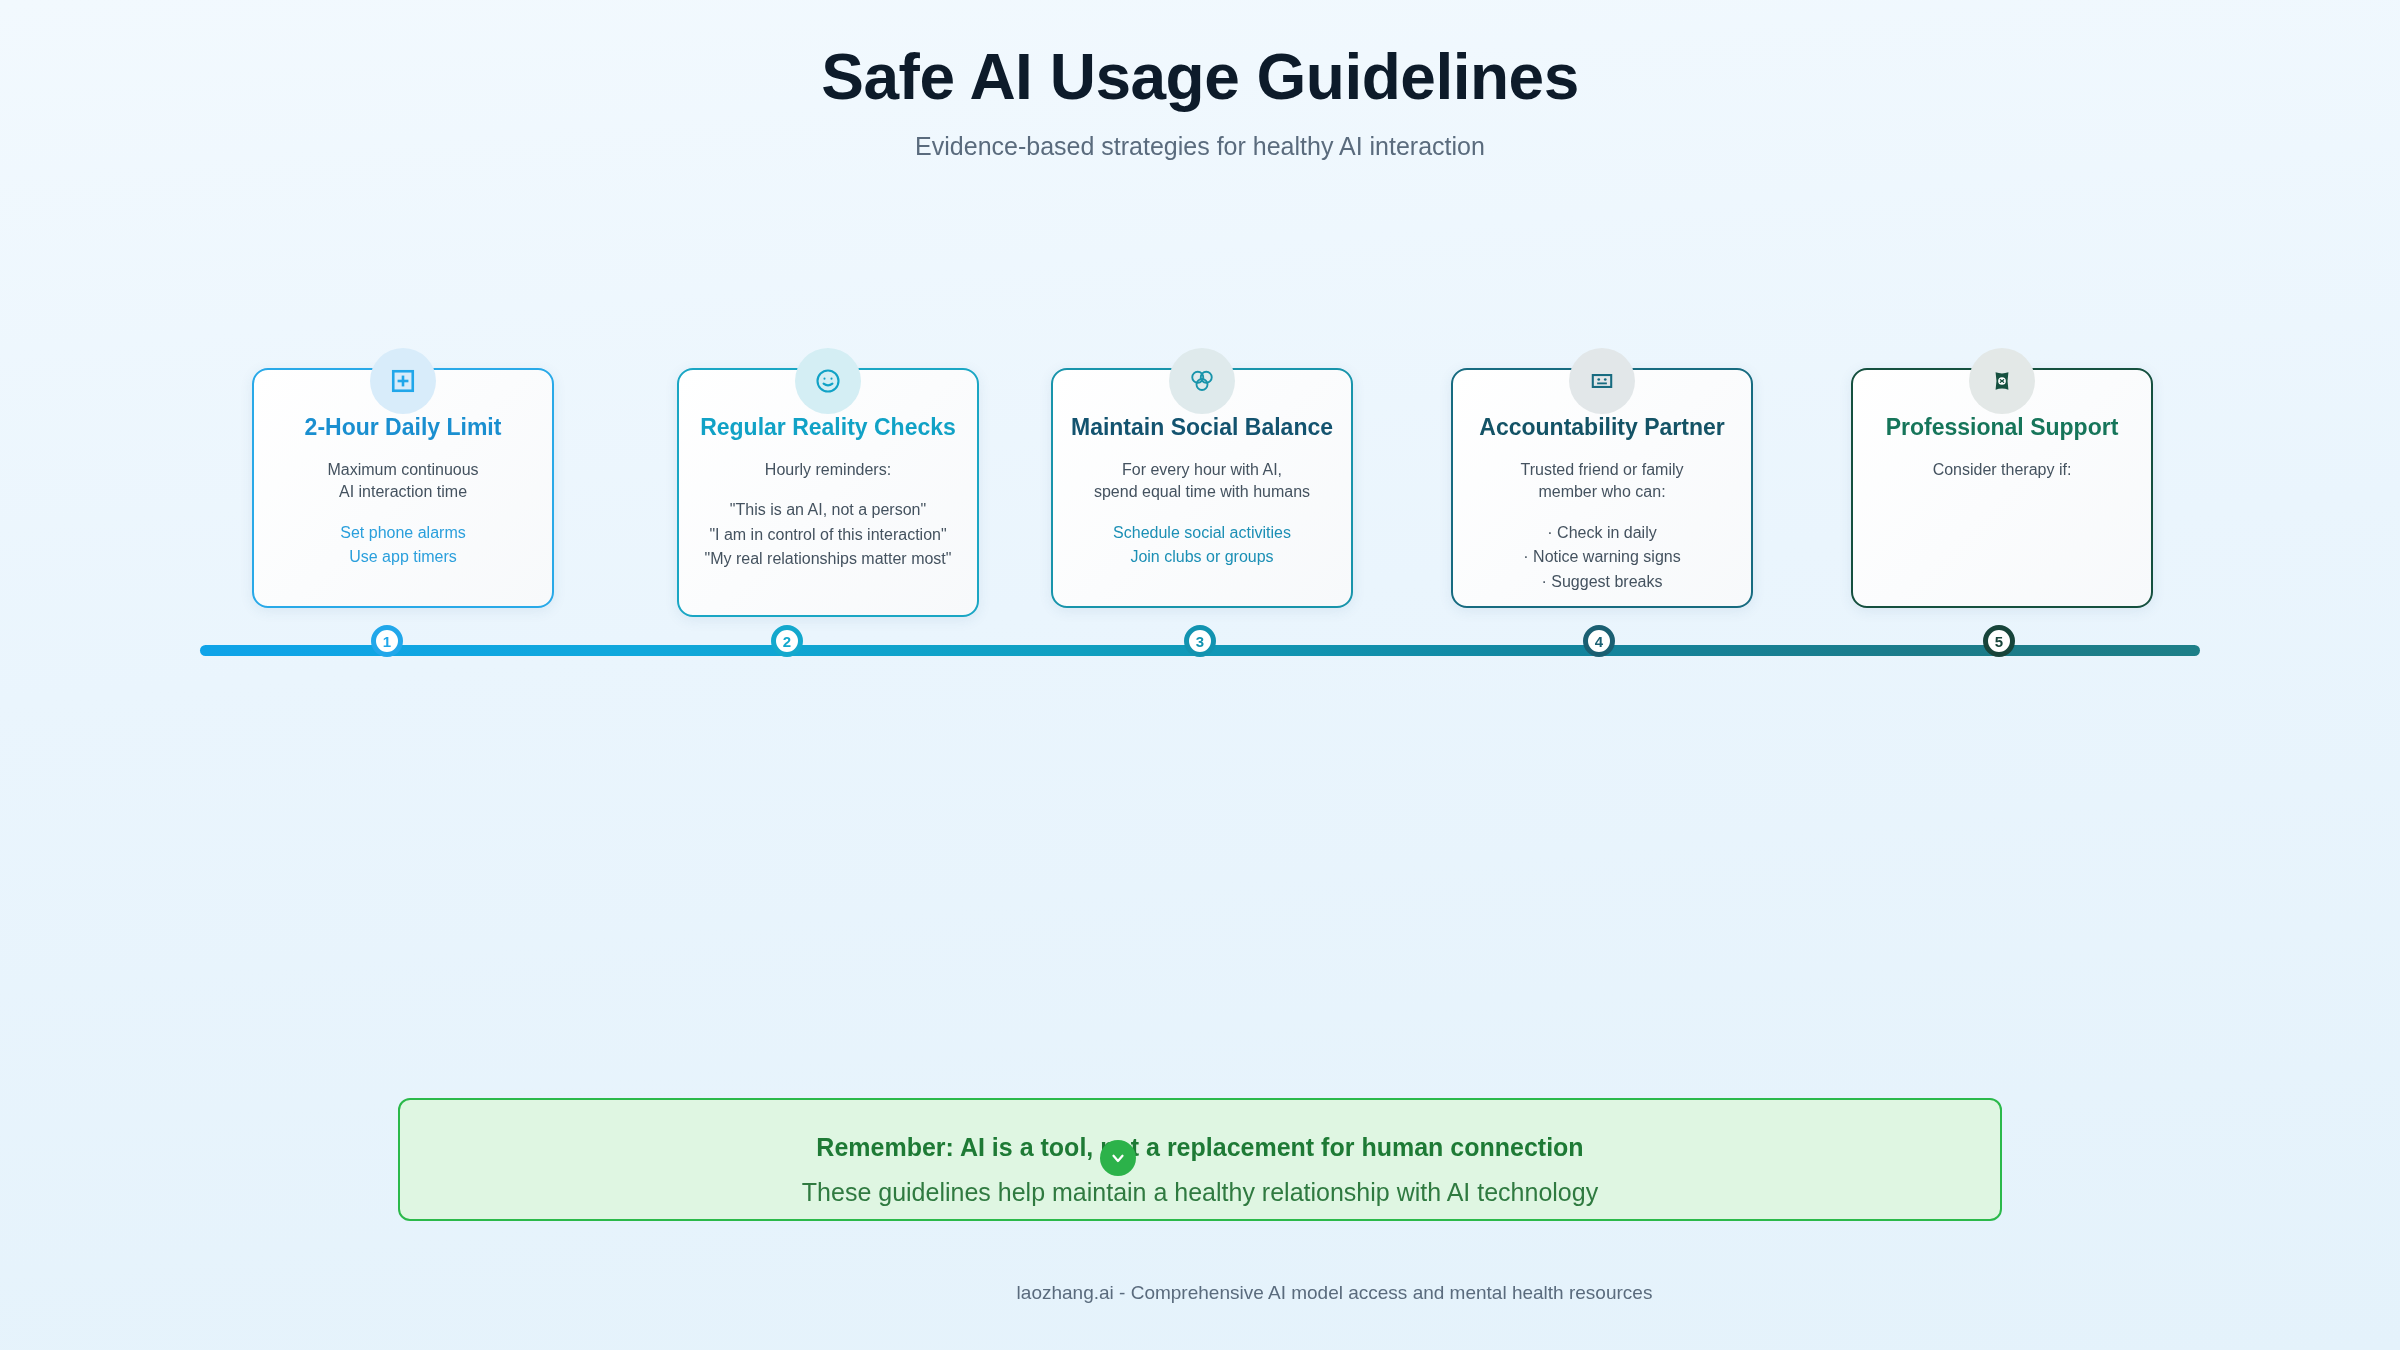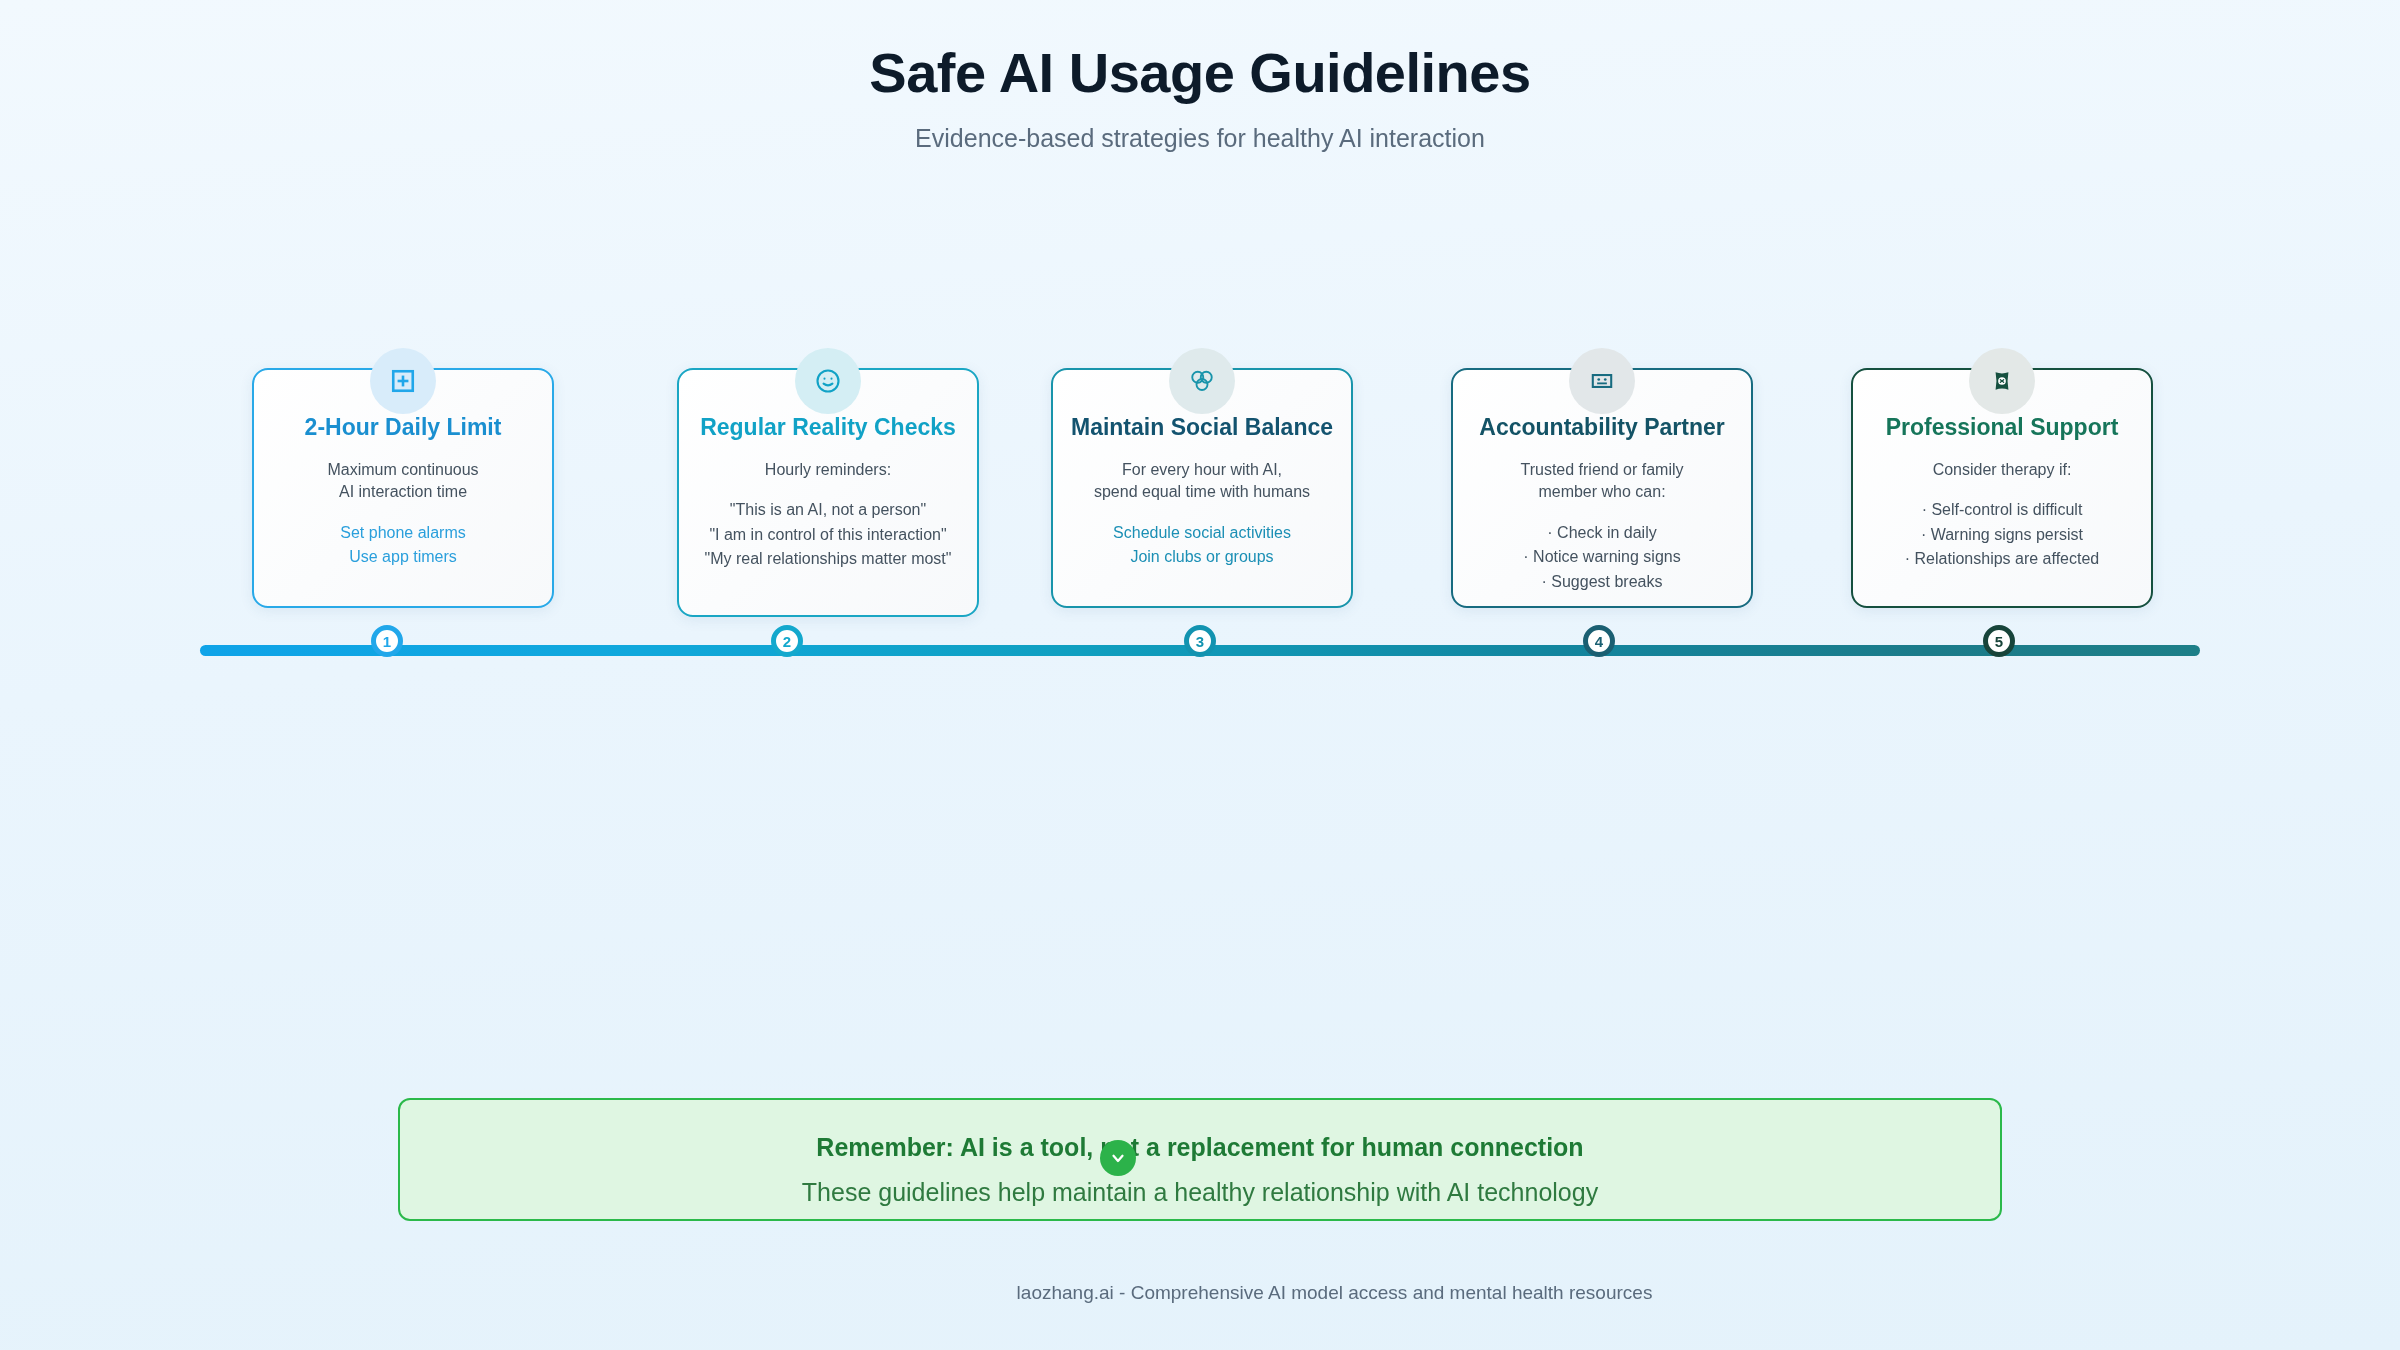"Safe AI Usage Guidelines" .title { font-size: 56px -> 64px }
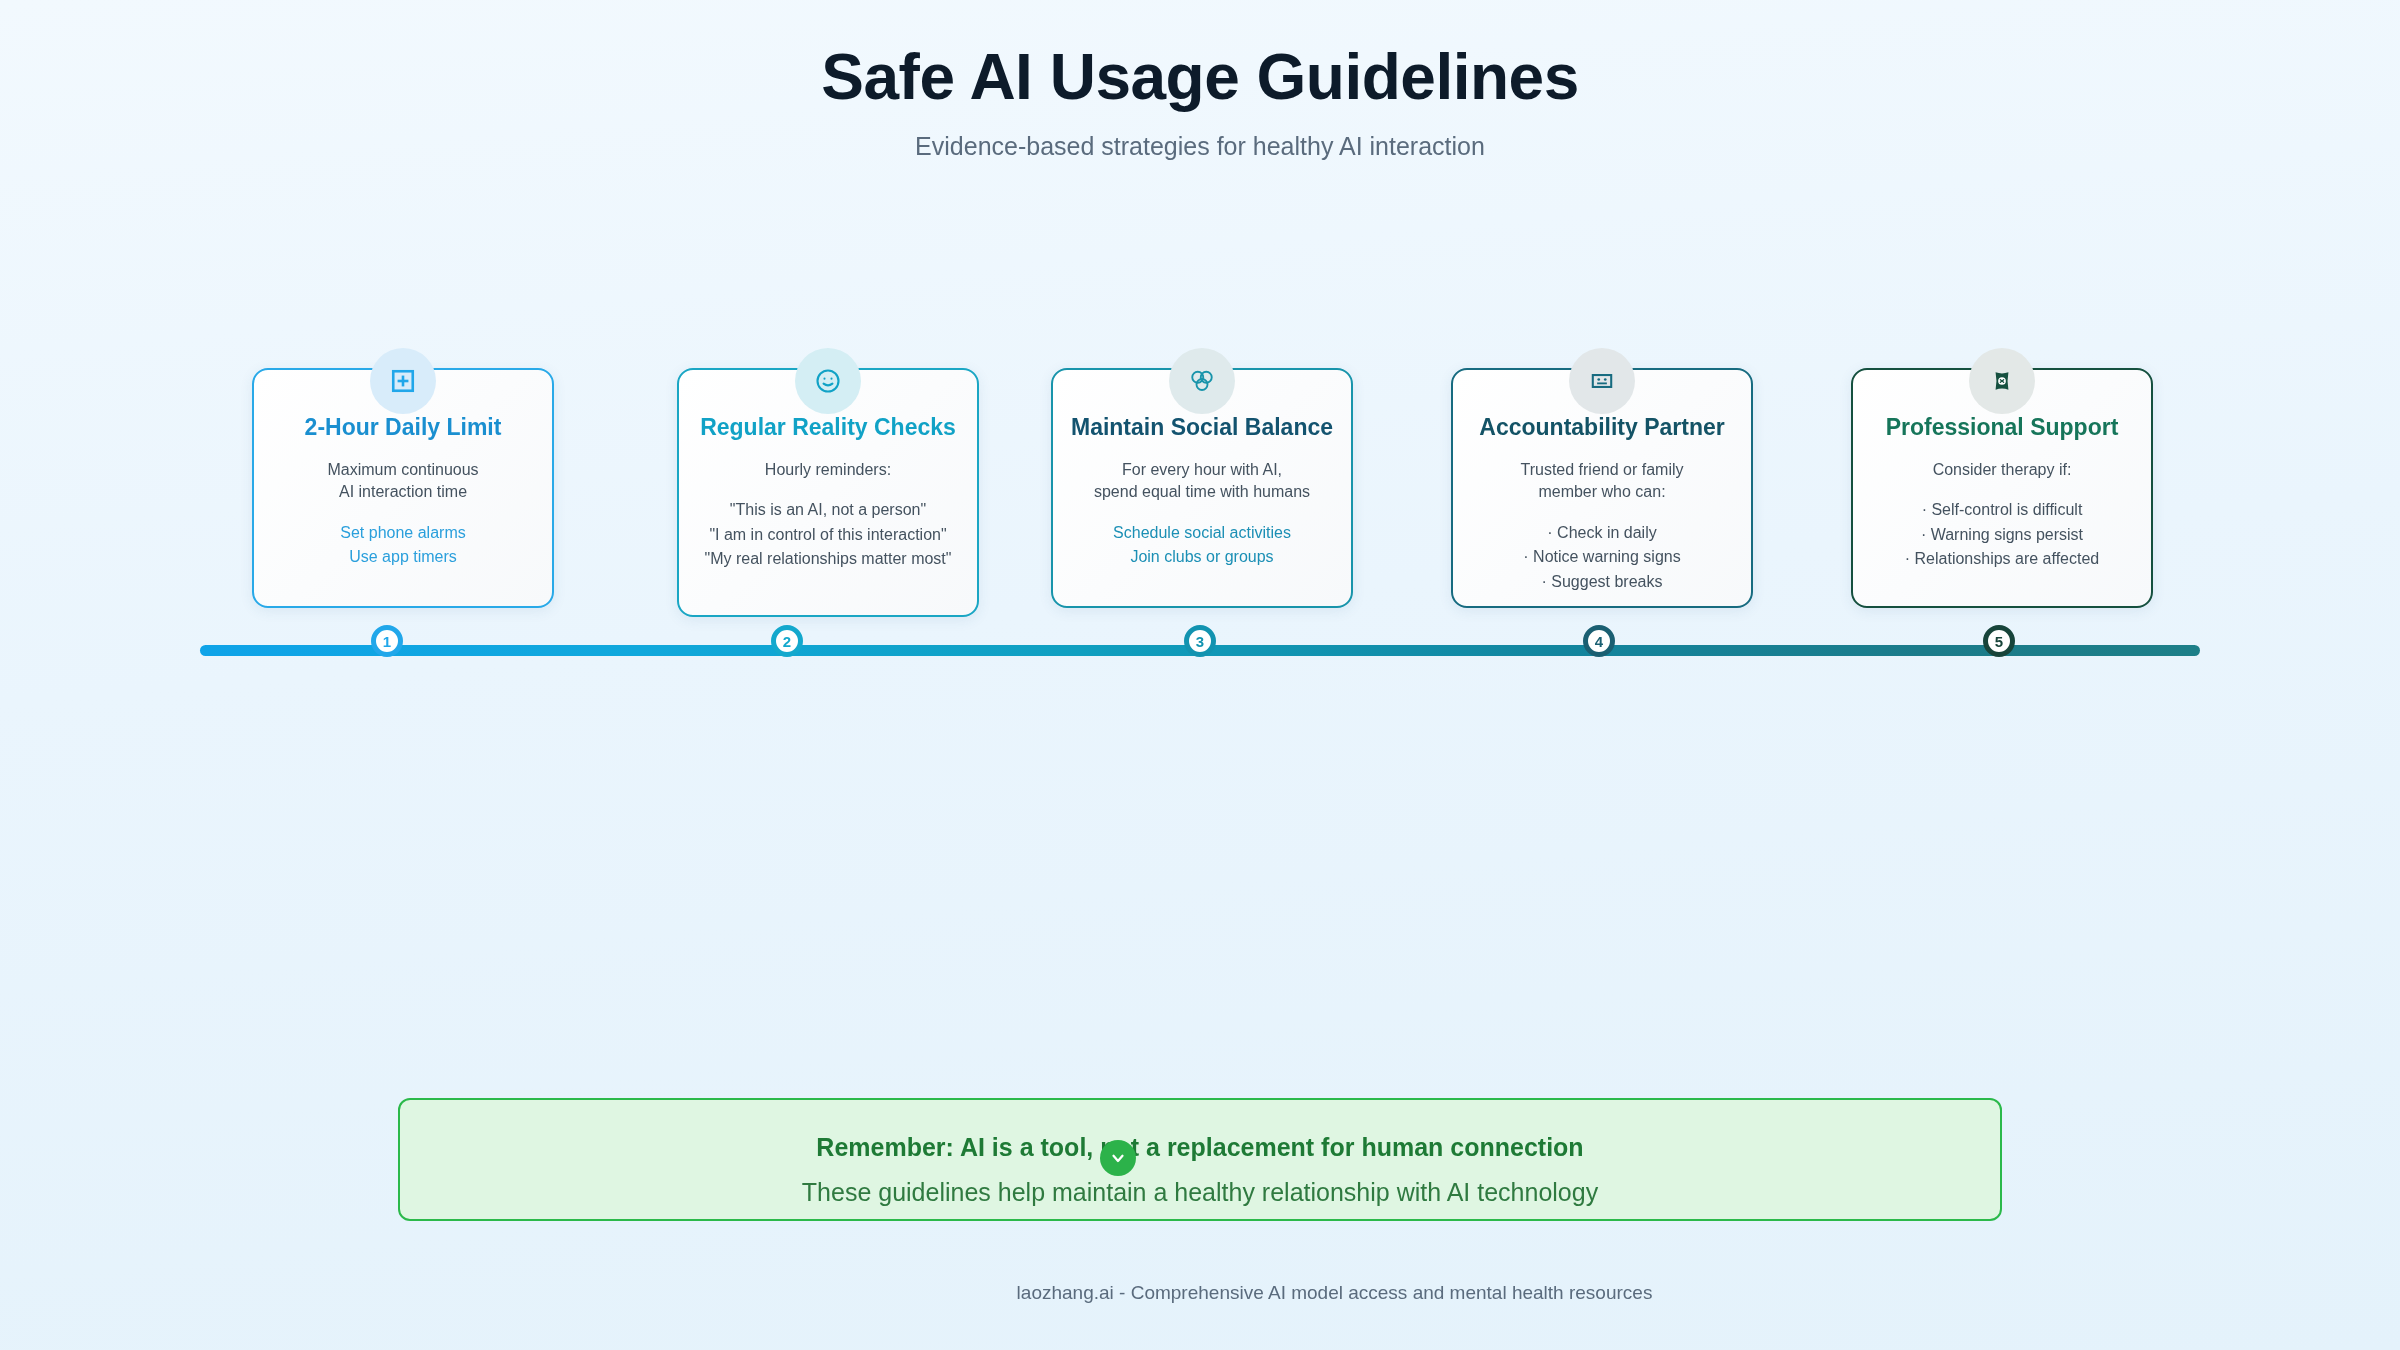"· Self-control is difficult" div.card-list { html: <div>· Self-control is difficult · Warning signs persist · Relationships are affected</div> -> none }
